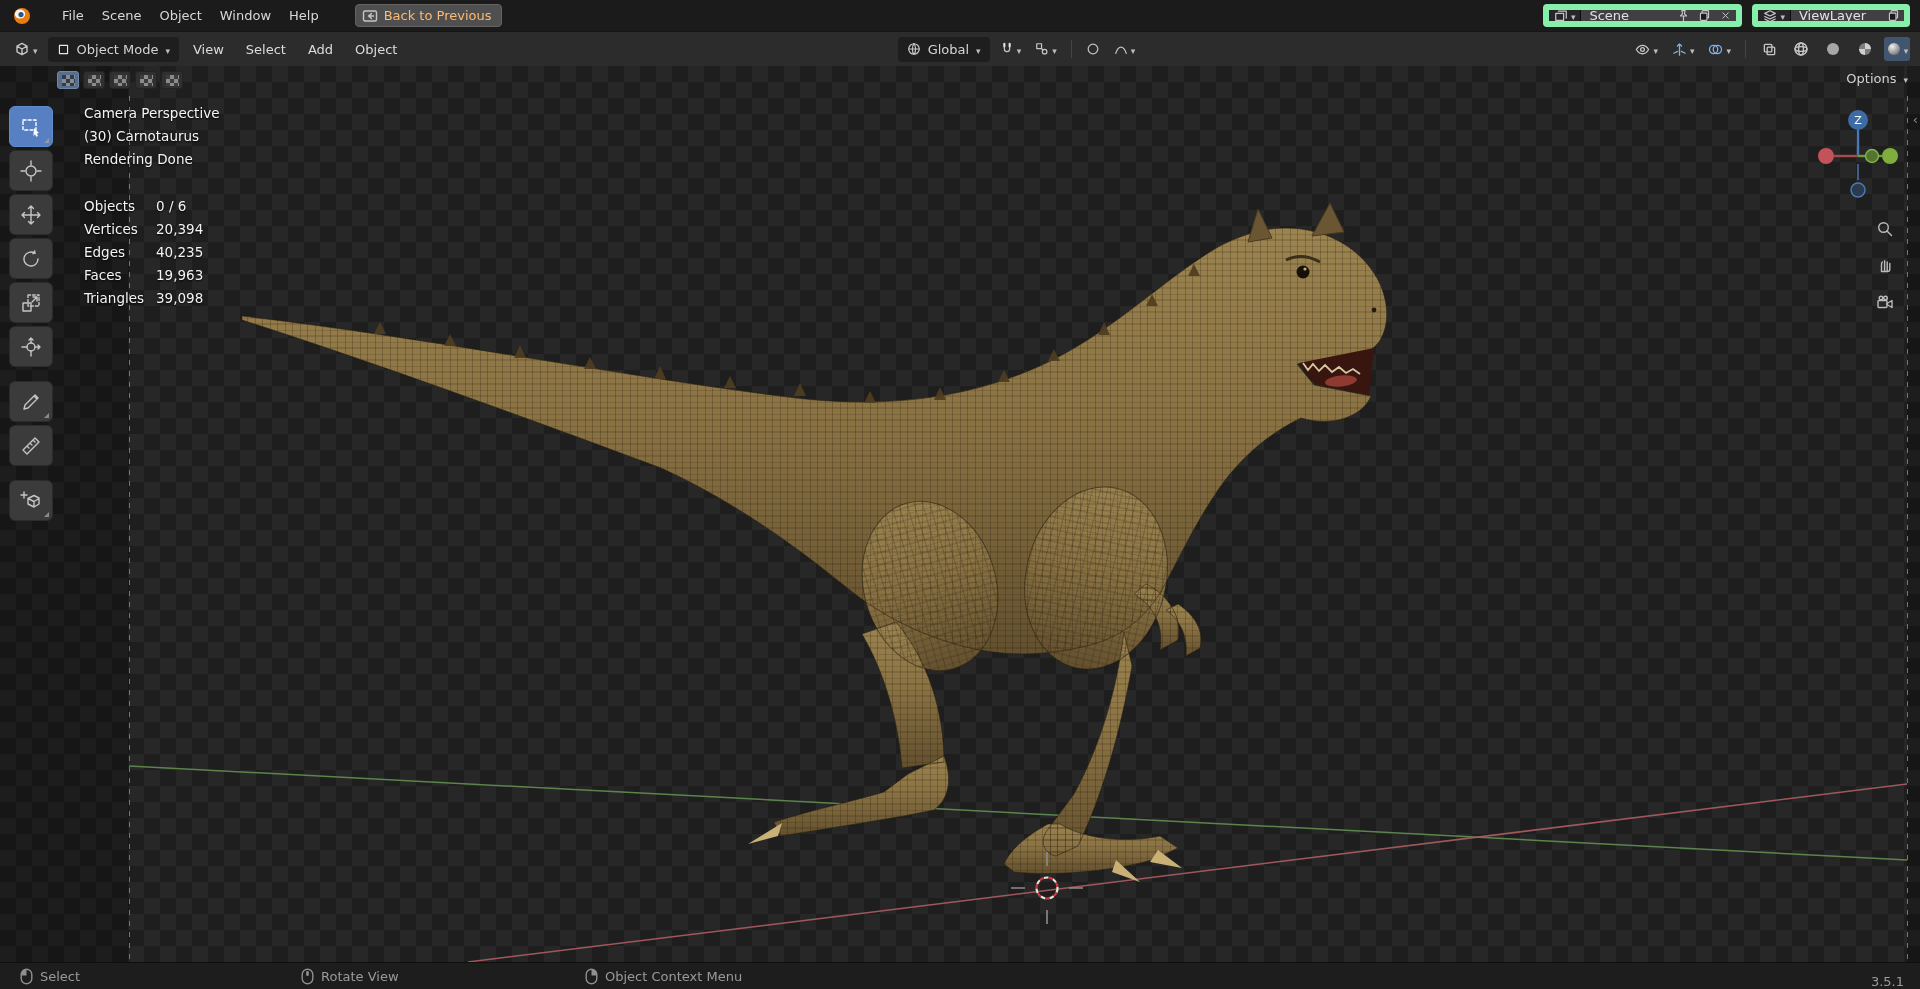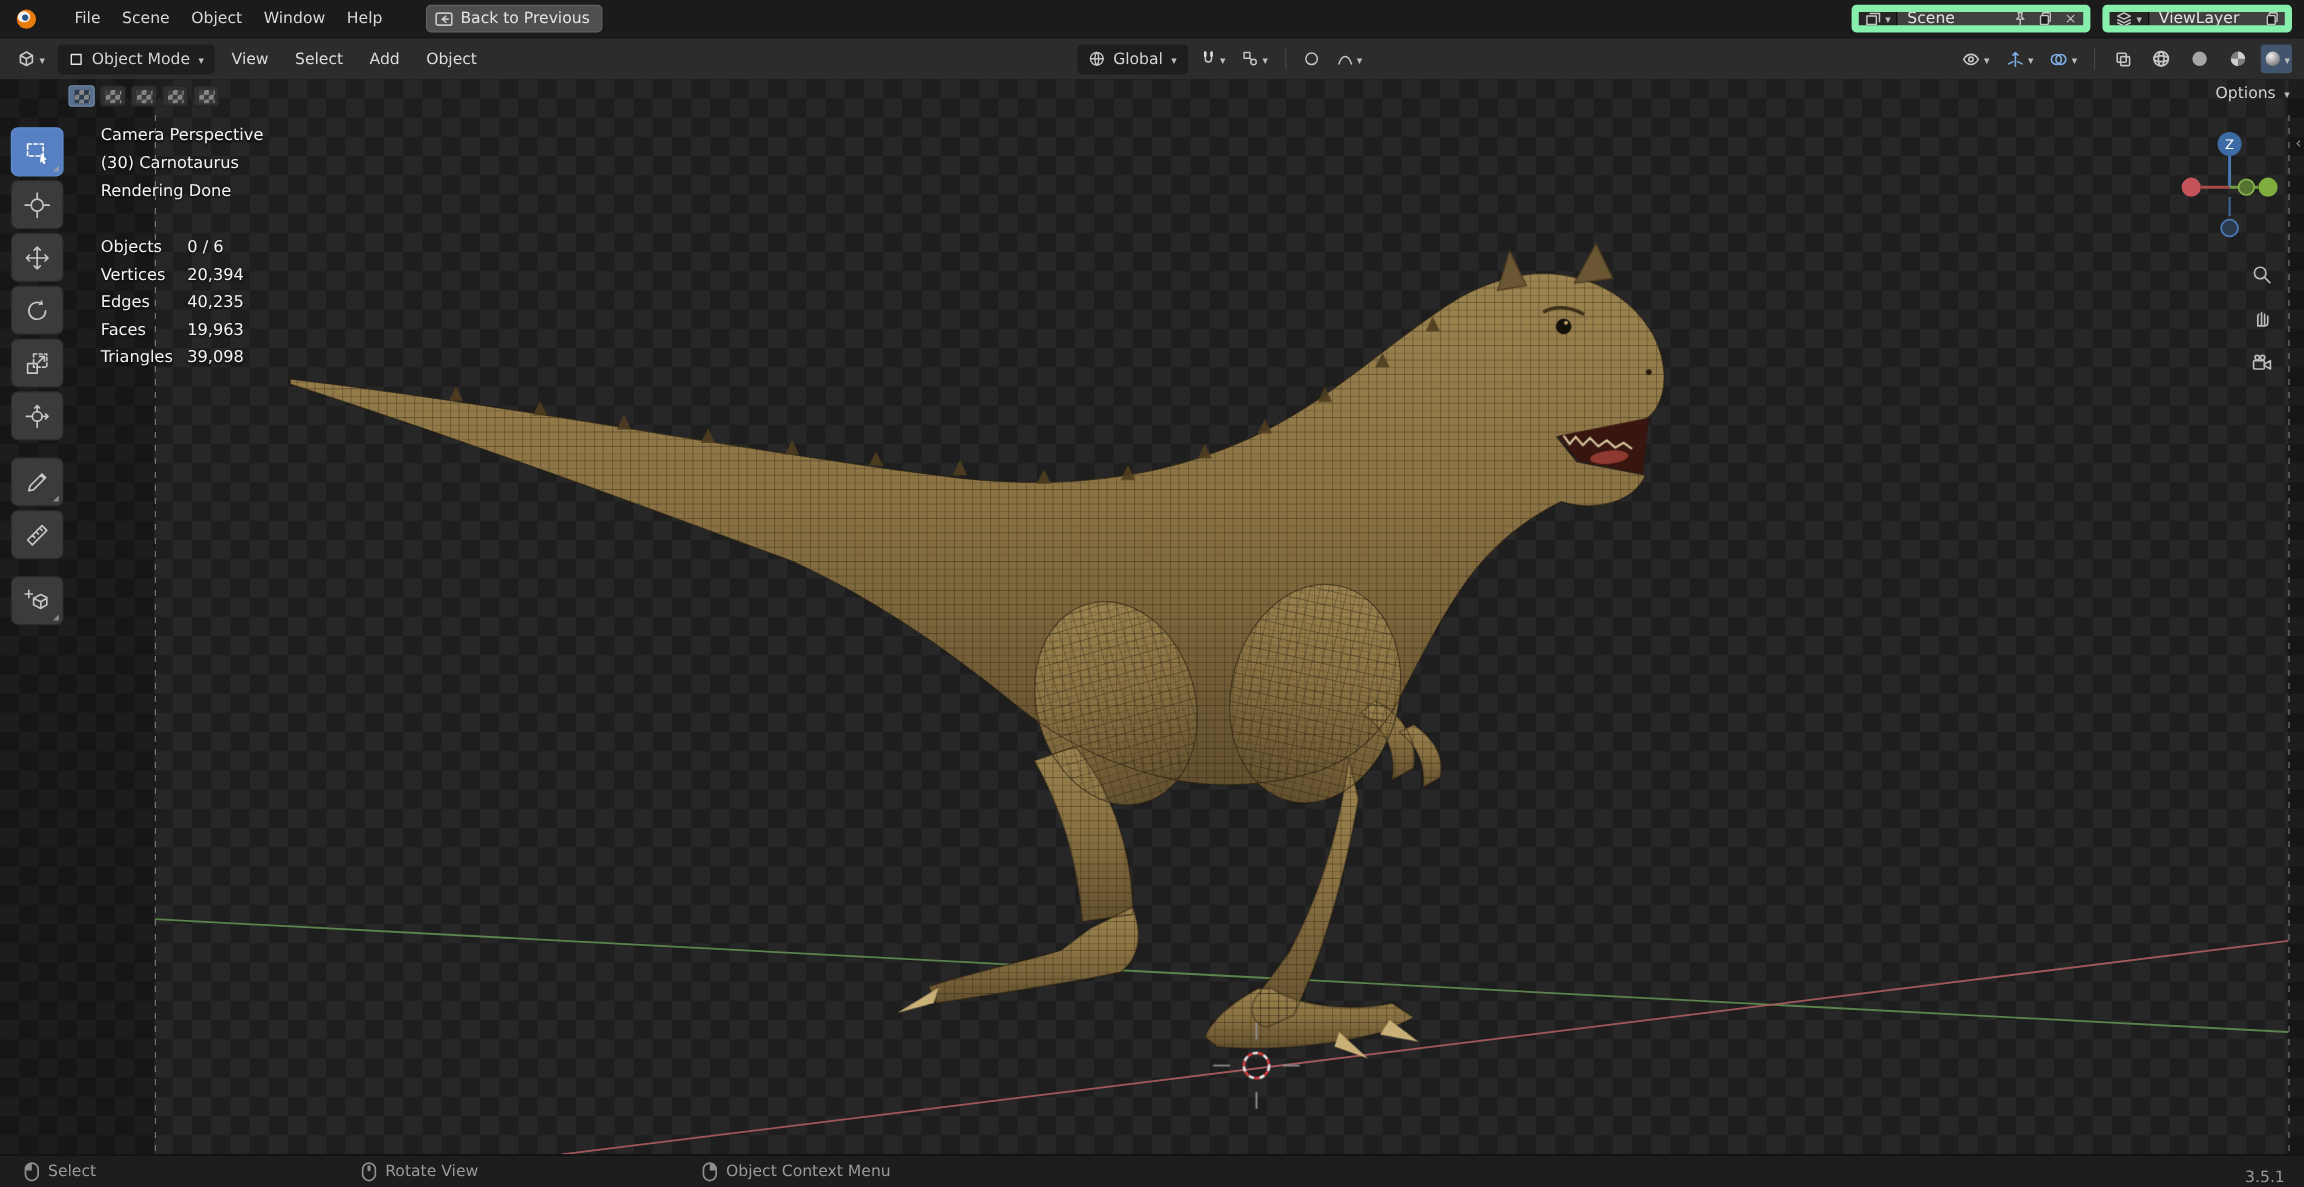"Back to Previous" .back-btn { color: #e5e5e5 -> #fdba74 }
